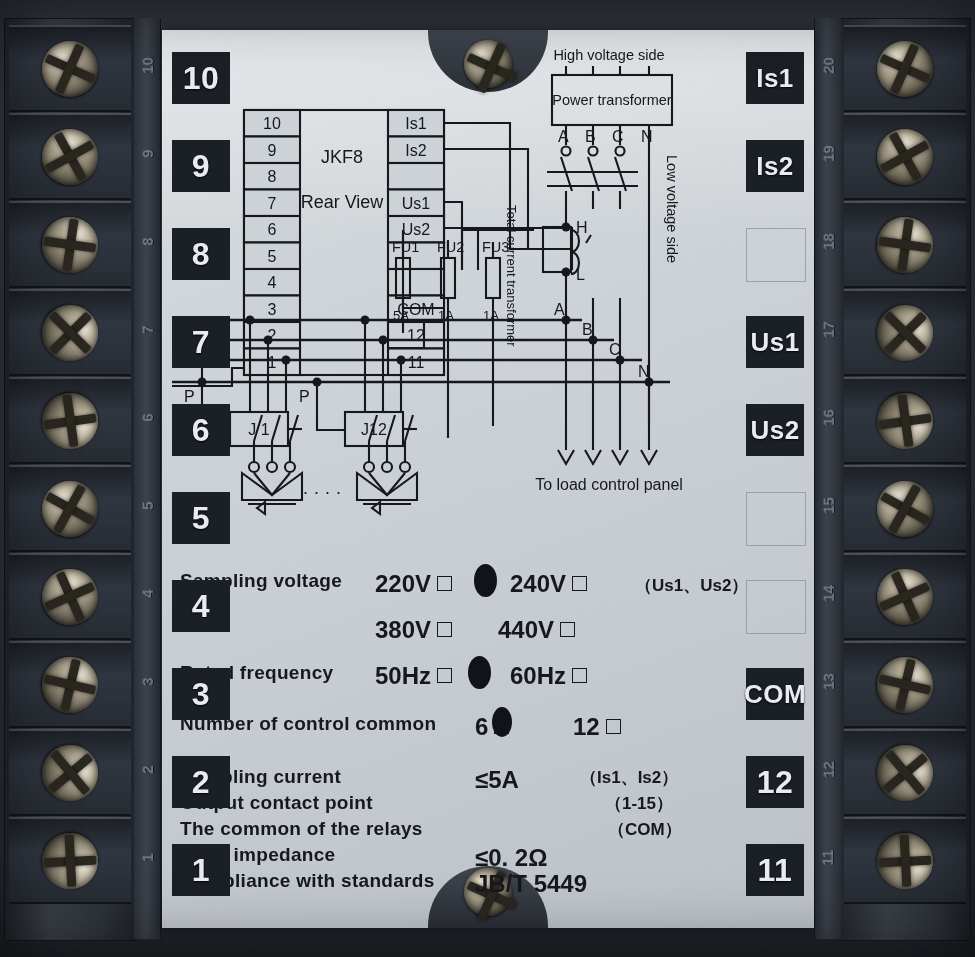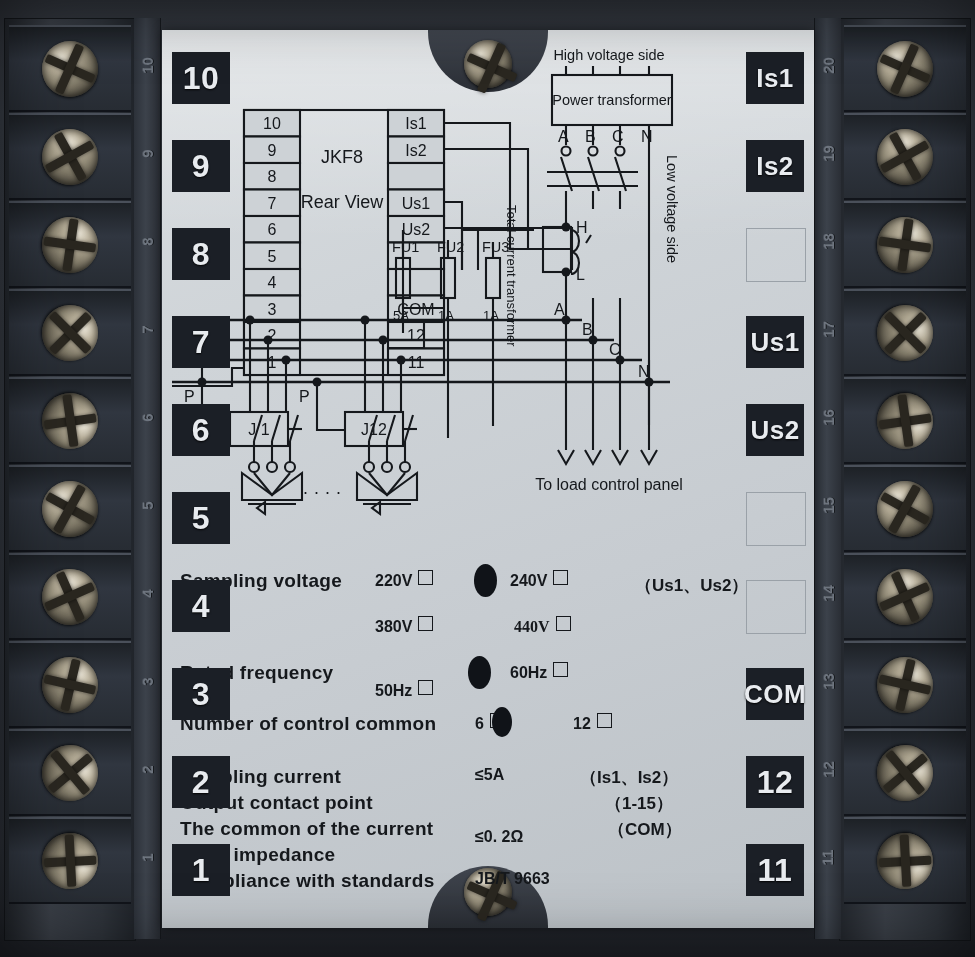"220V" .val { font-size: 16px -> 24px }
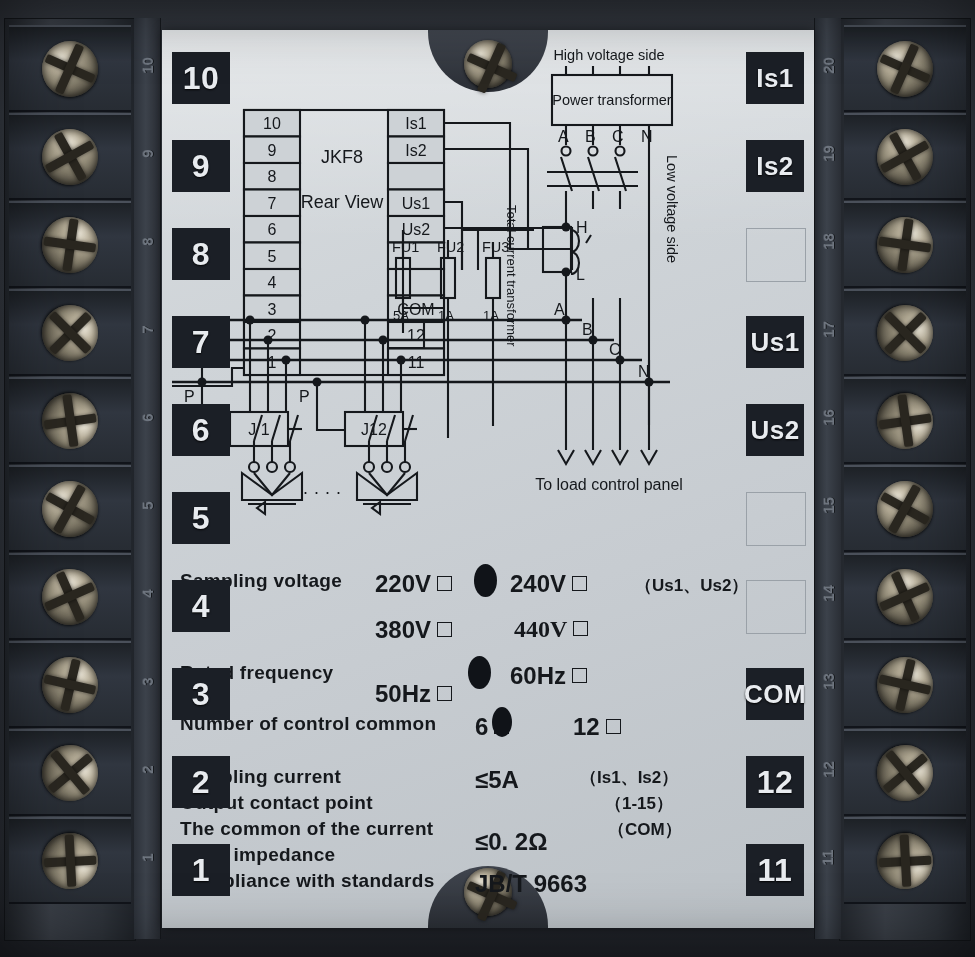"440V" div.spec-row { font-family: Liberation Serif, serif -> none; left: 334px -> 318px }
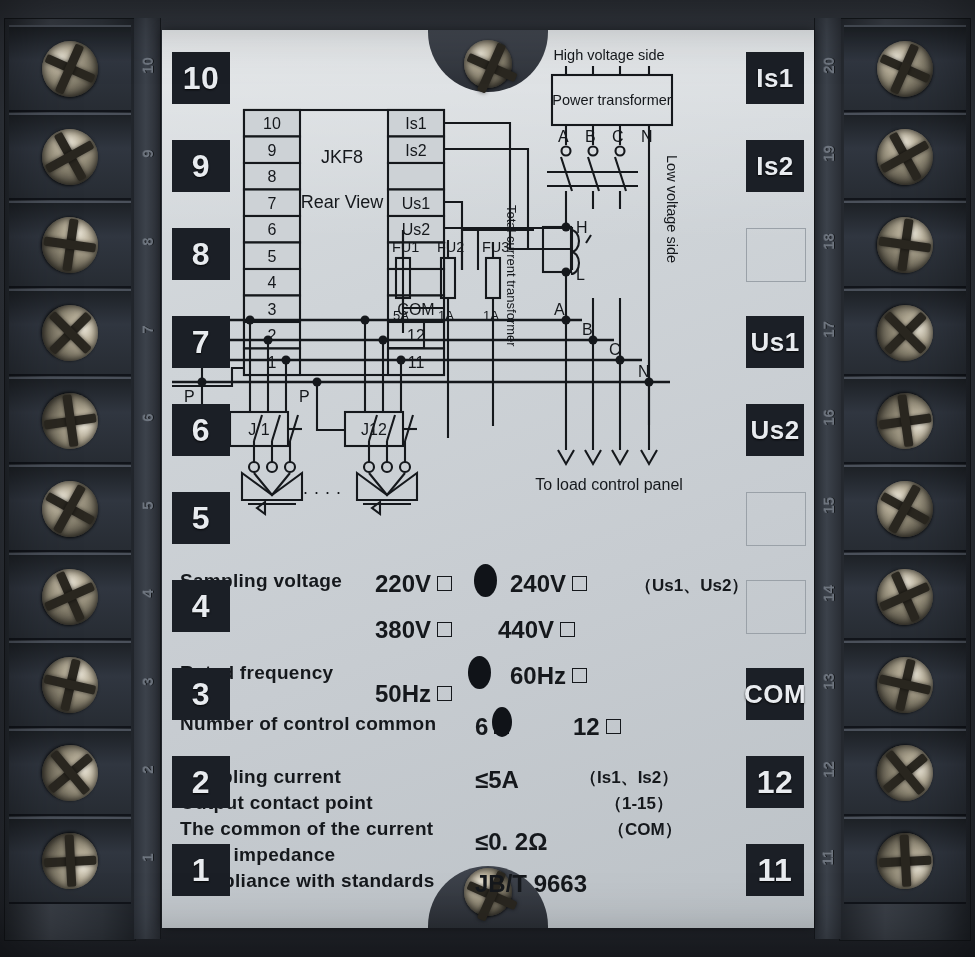"50Hz" div.spec-row { top: 110px -> 92px }
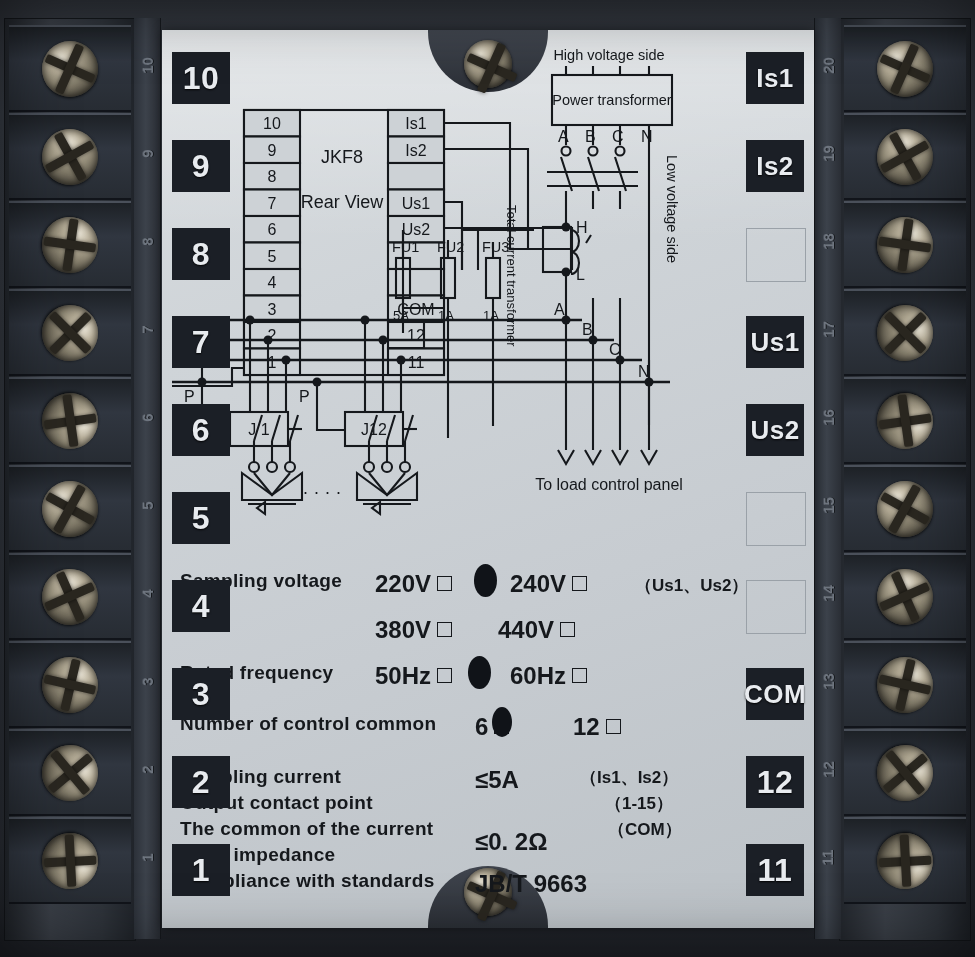"The common of the current" span.lbl { text: current -> relays }
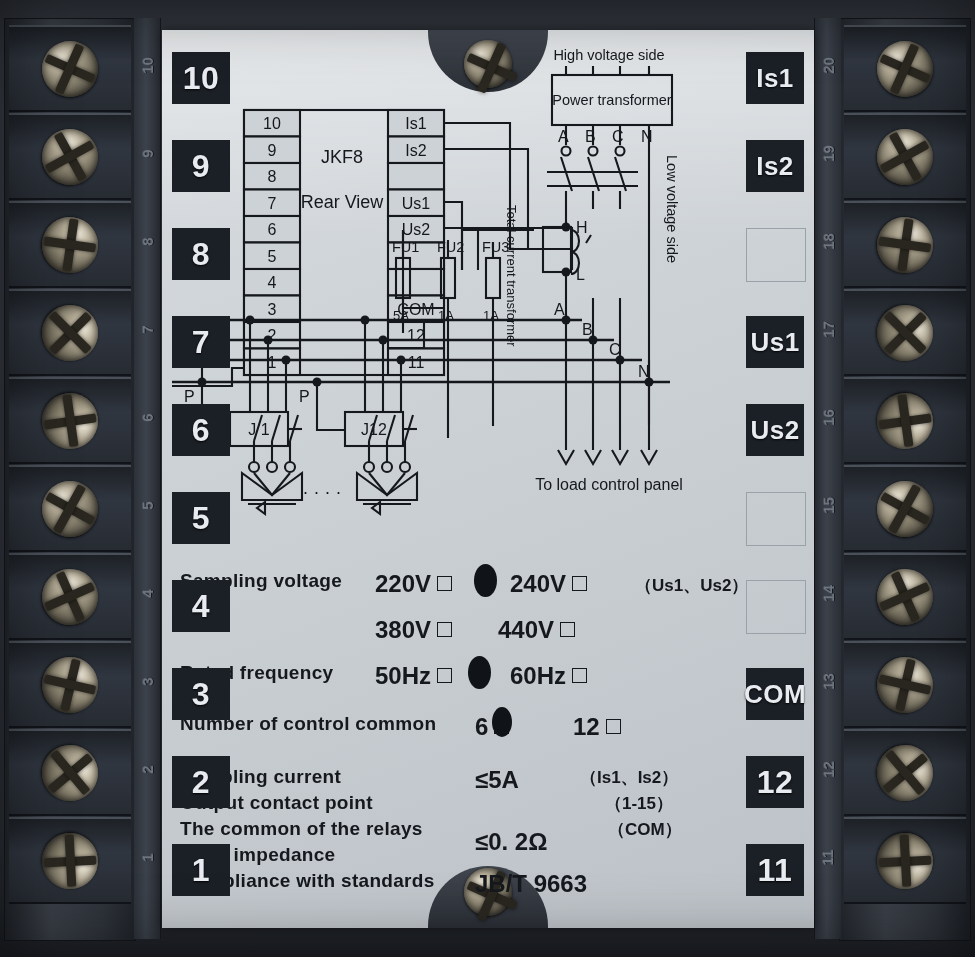"≤0. 2Ω" div.spec-row { top: 258px -> 274px }
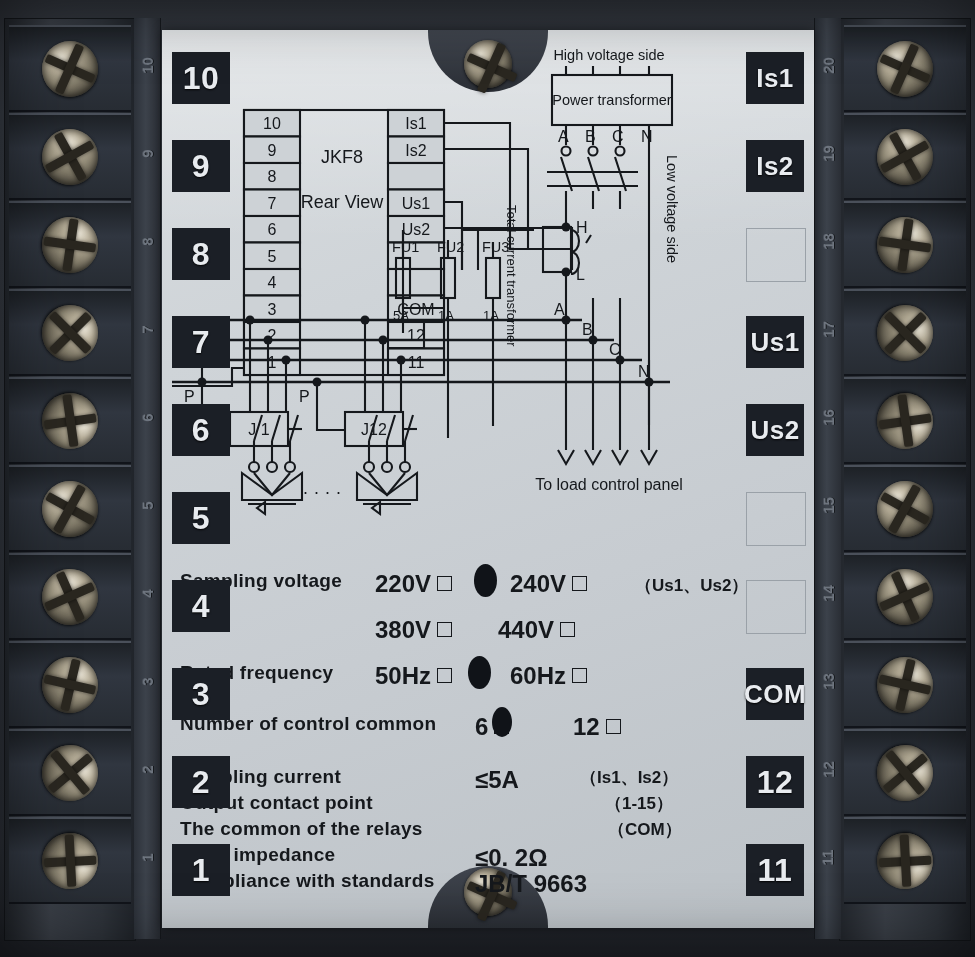"JB/T 9663" span.val { text: 9663 -> 5449 }
